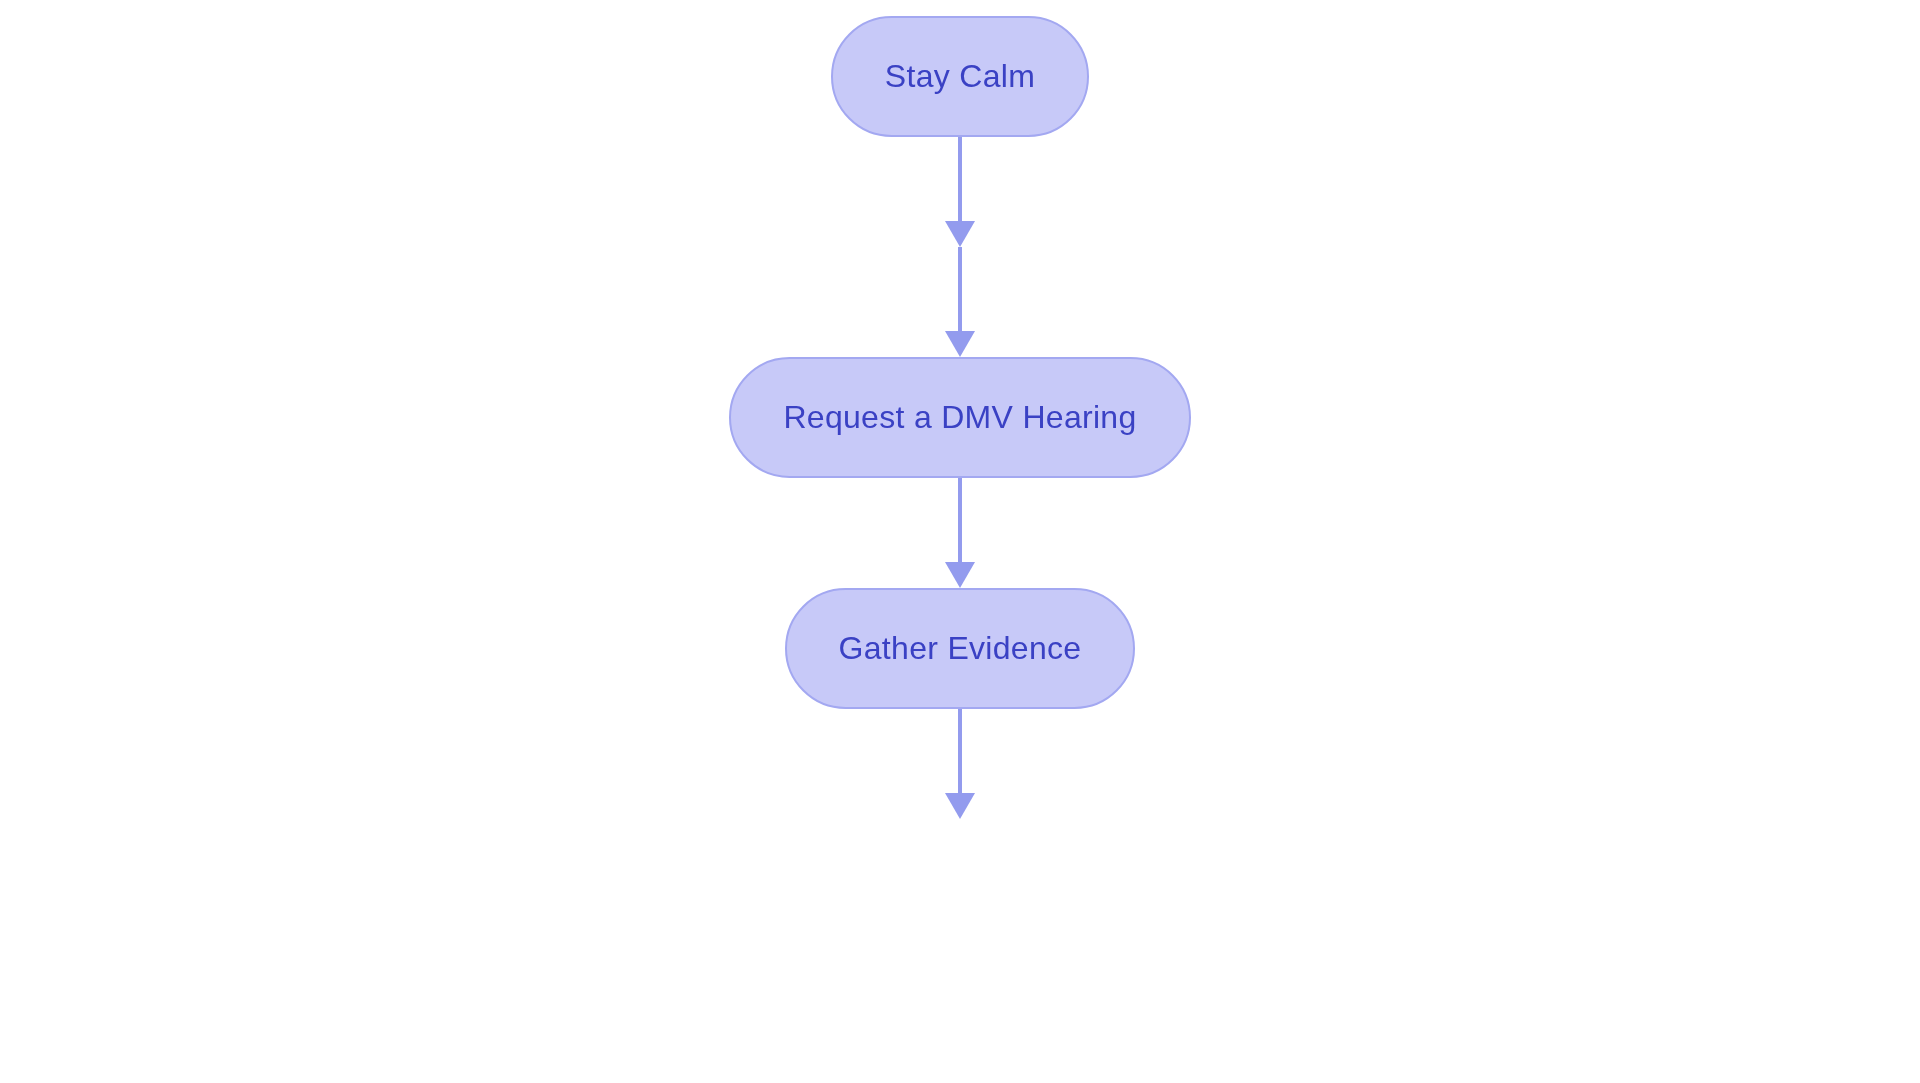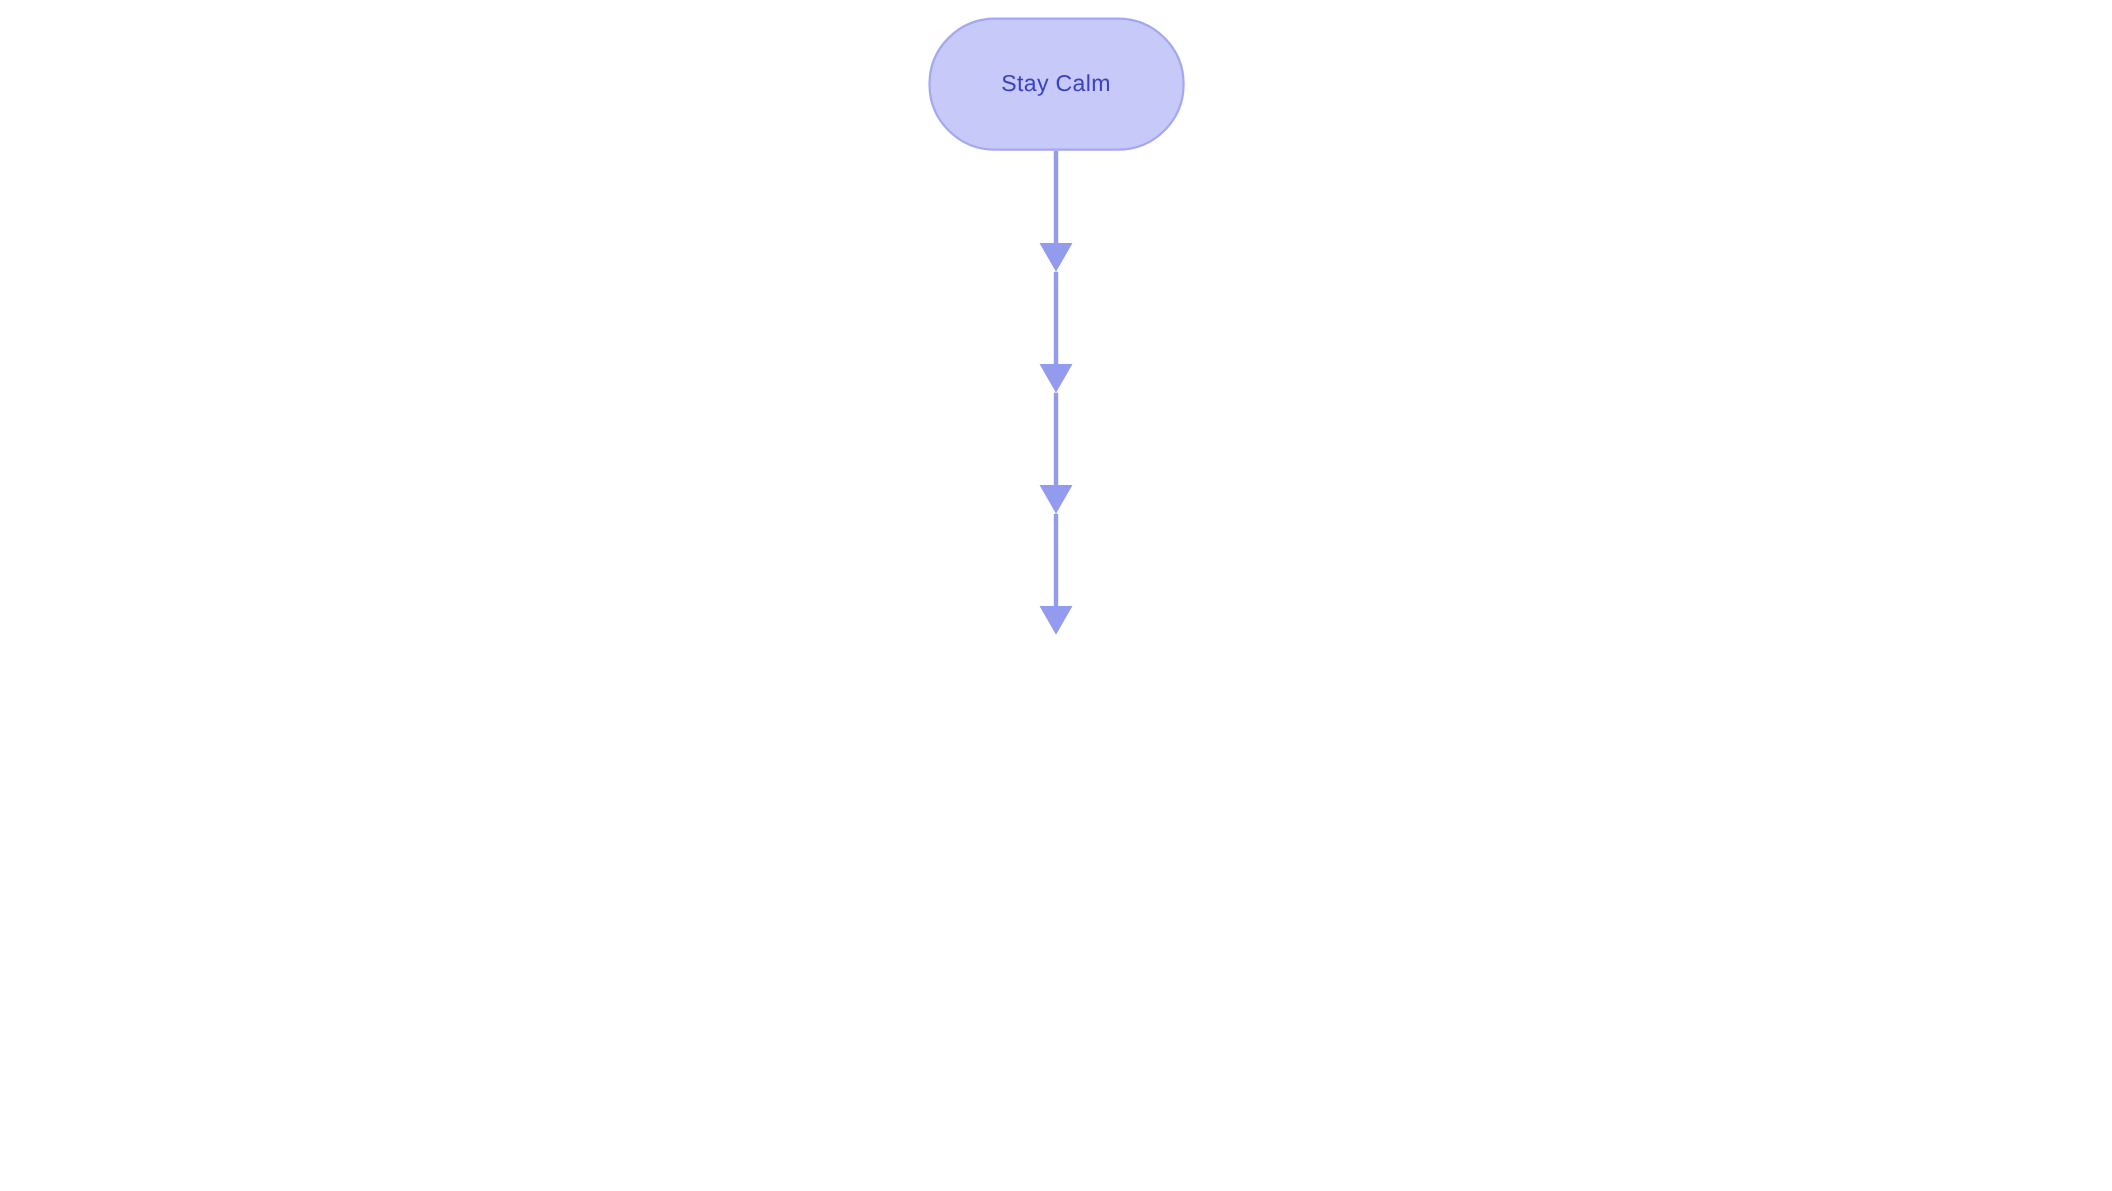"Stay Calm" .node { font-size: 21px -> 32px }
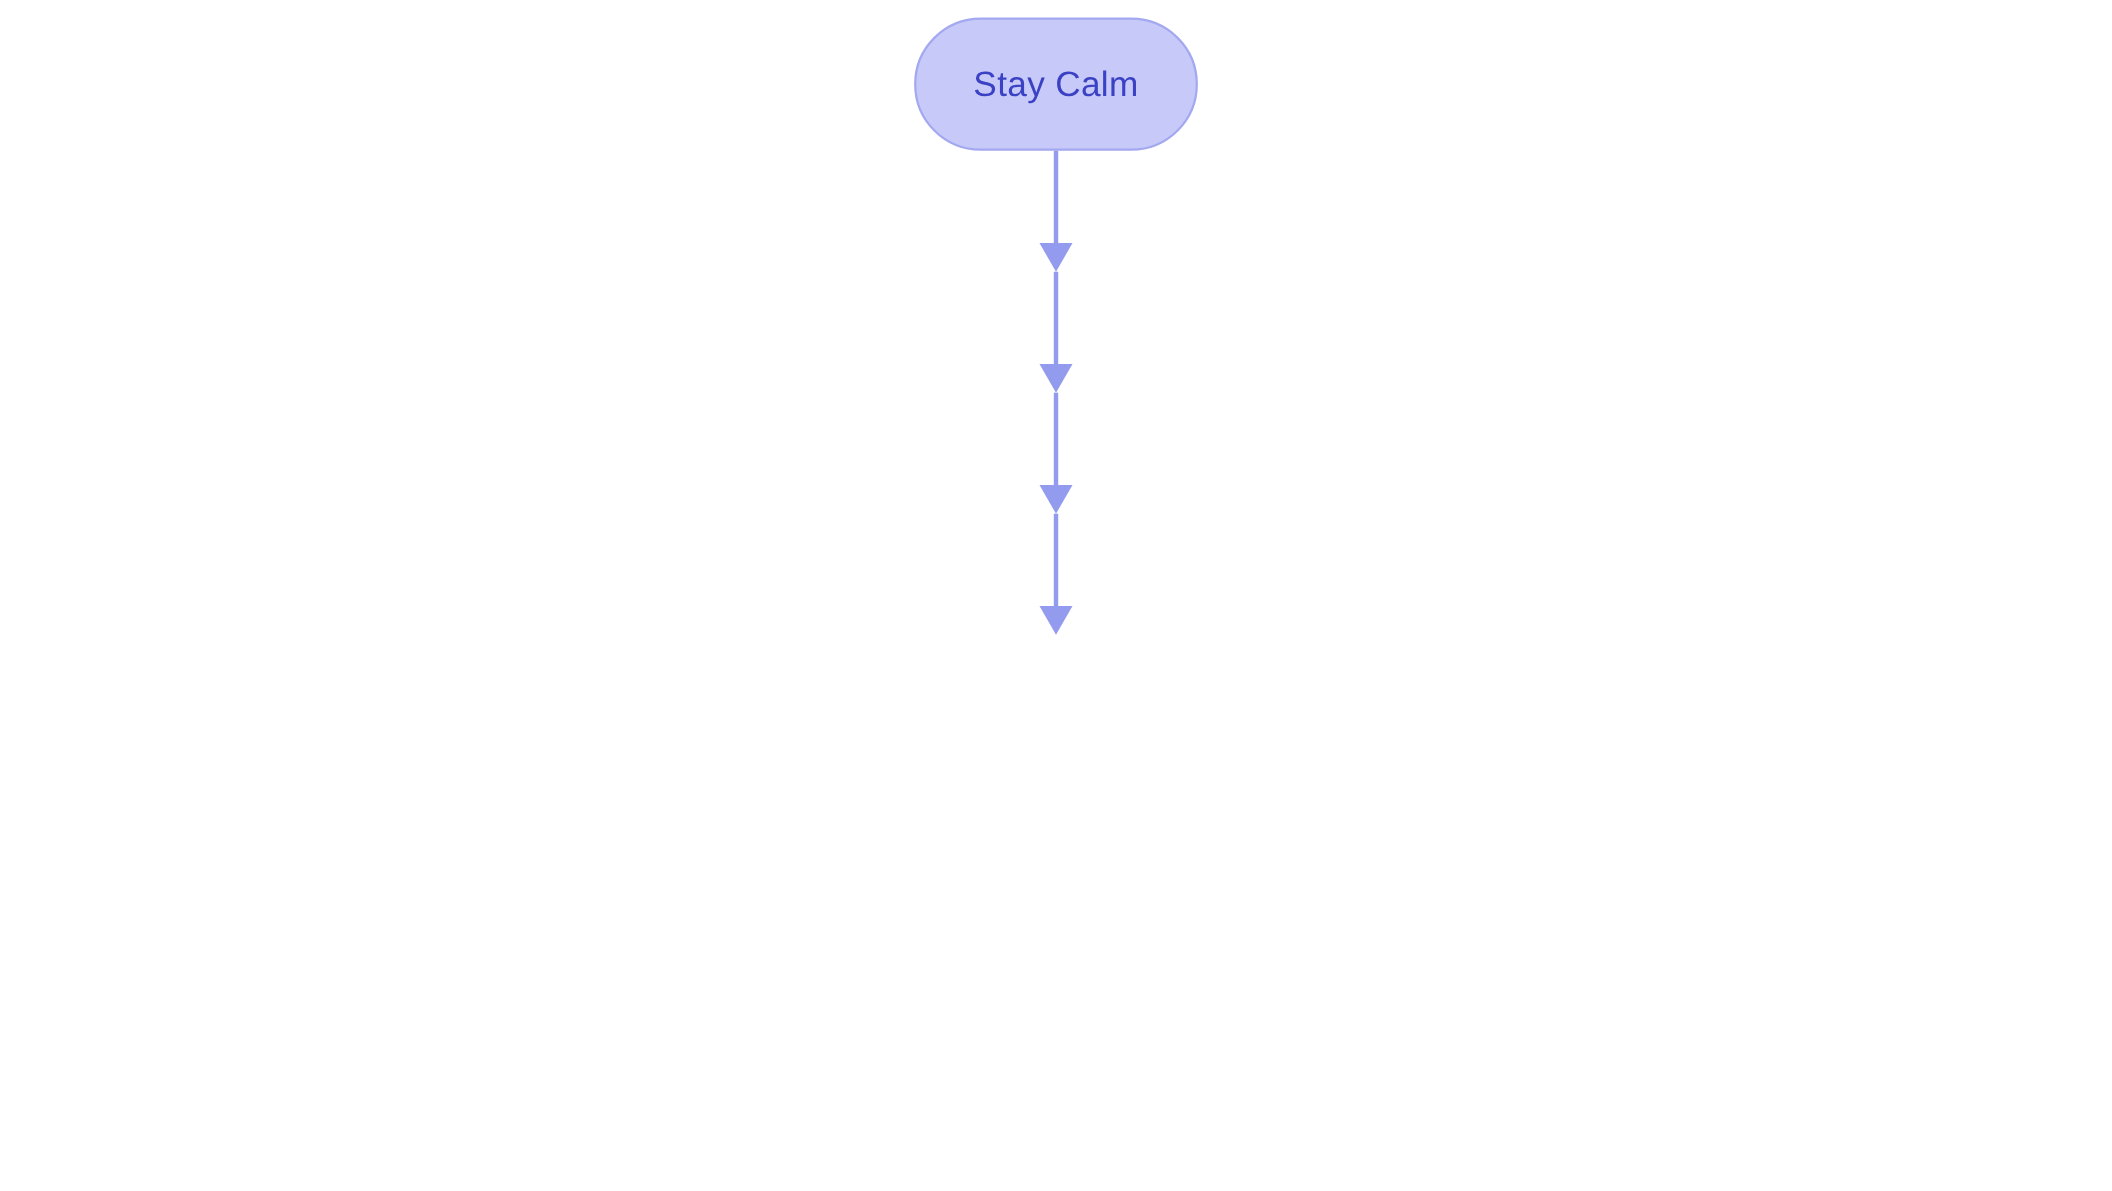"Request a DMV Hearing" div.node { html: none -> <div> <span>Request a DMV Hearing</span> </div> }
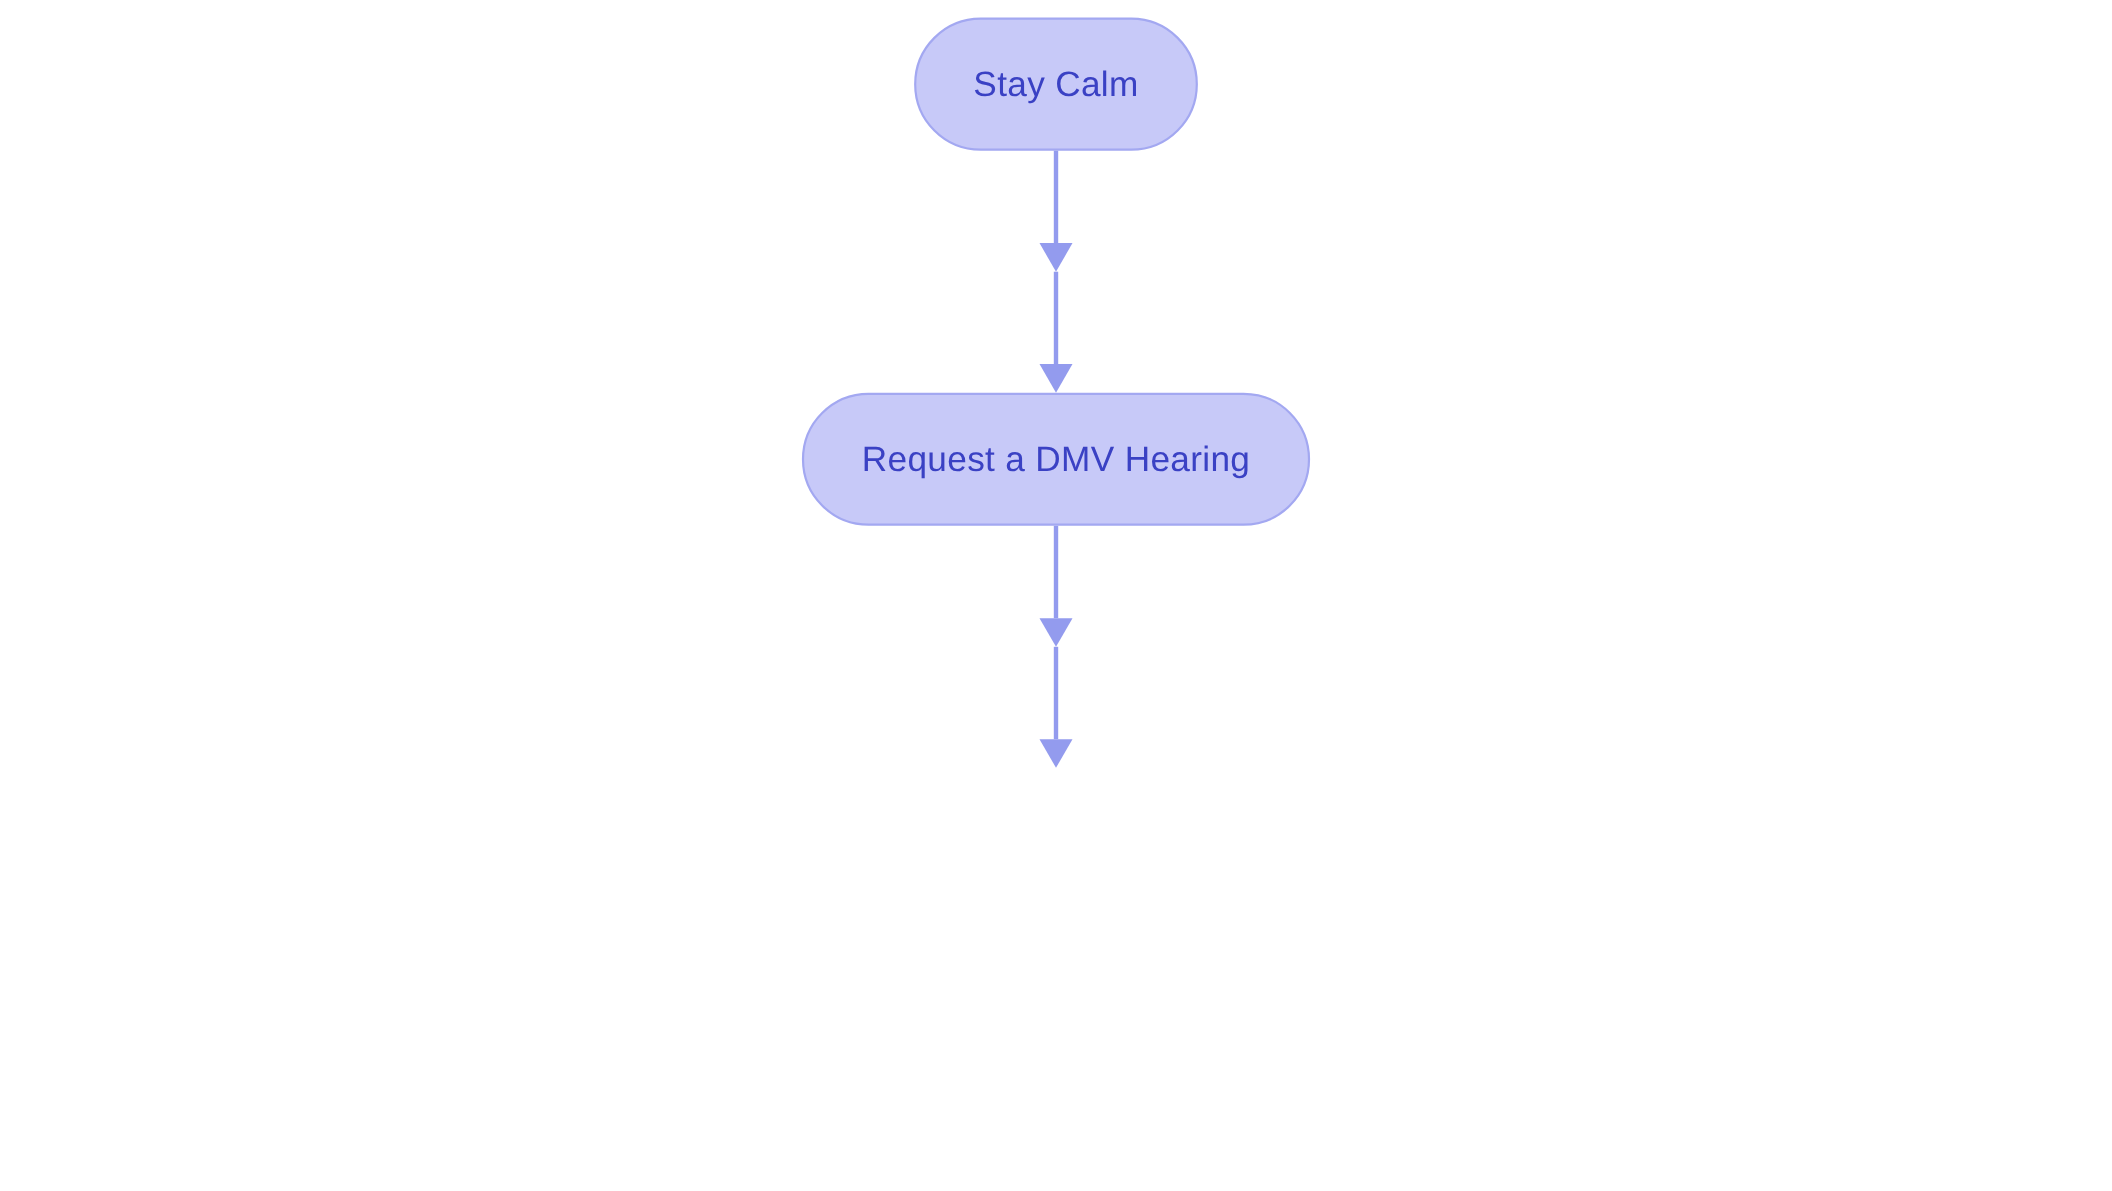"Gather Evidence" div.node { html: none -> <div> <span>Gather Evidence</span> </div> }
